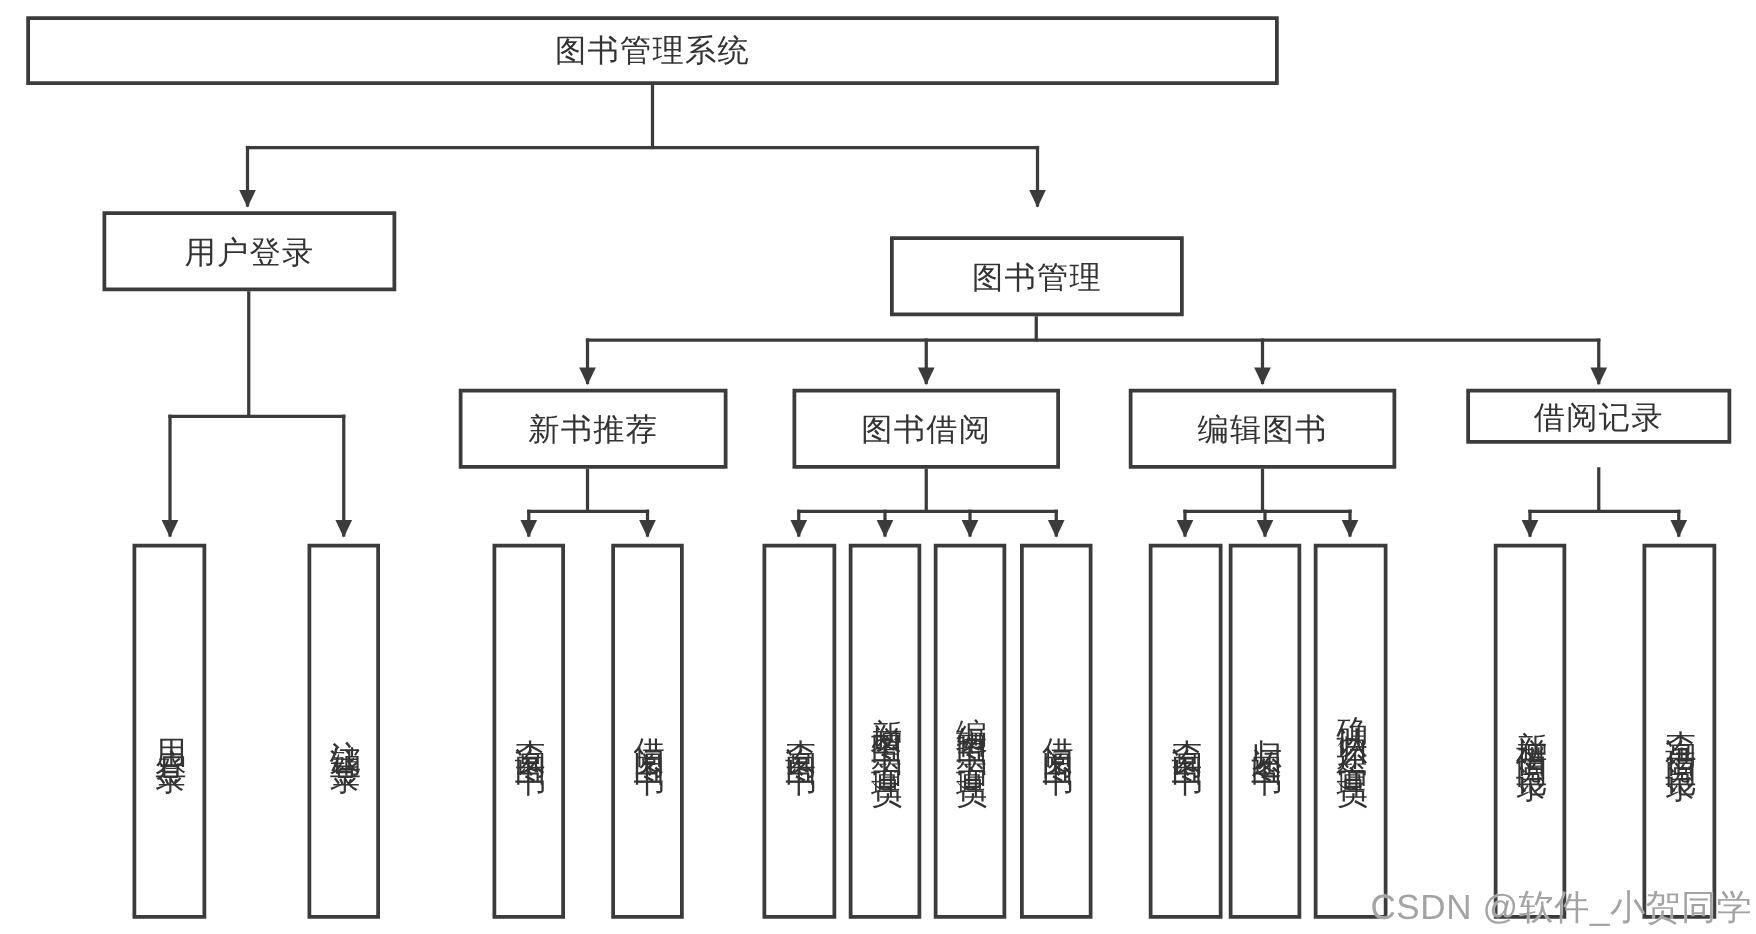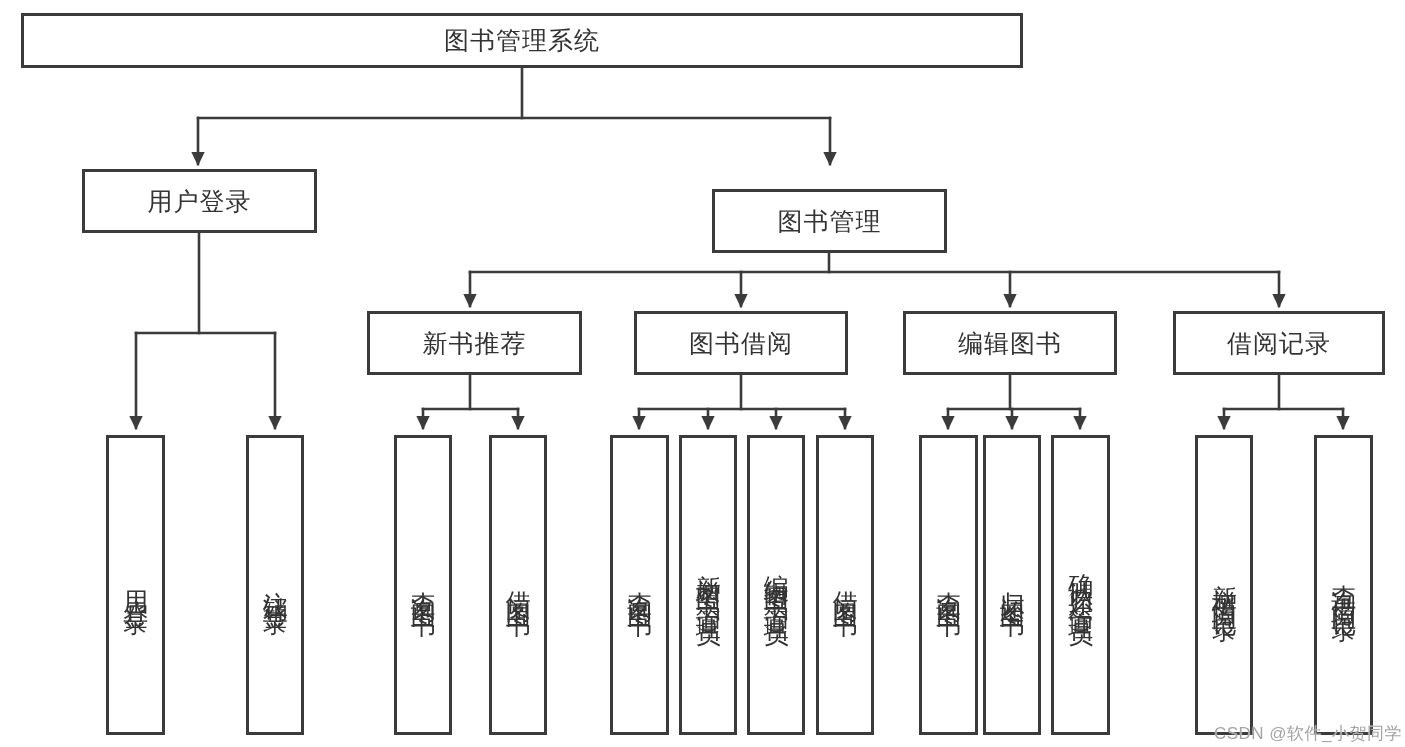"借阅记录" div.node { height: 64px -> 44px }
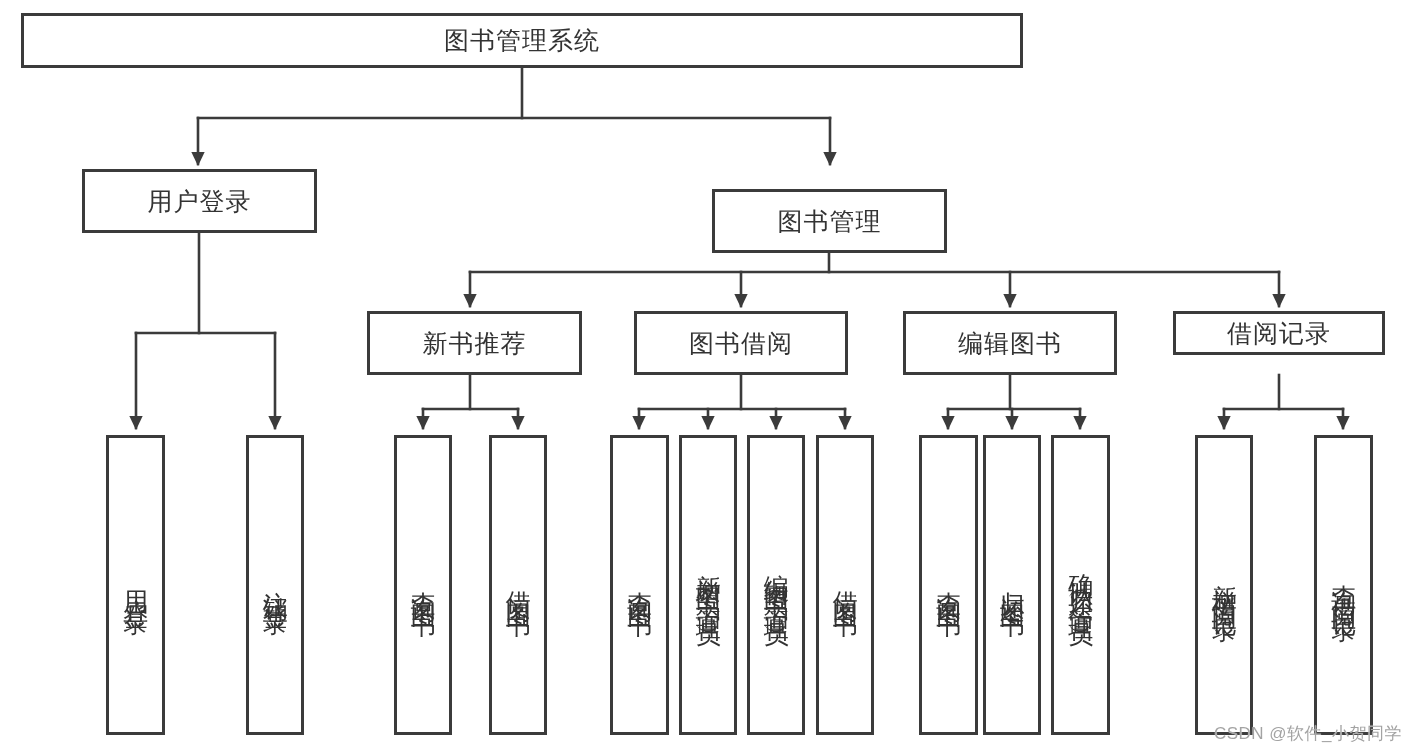"CSDN @软件_小贺同学" .watermark { font-size: 17px -> 28px }
